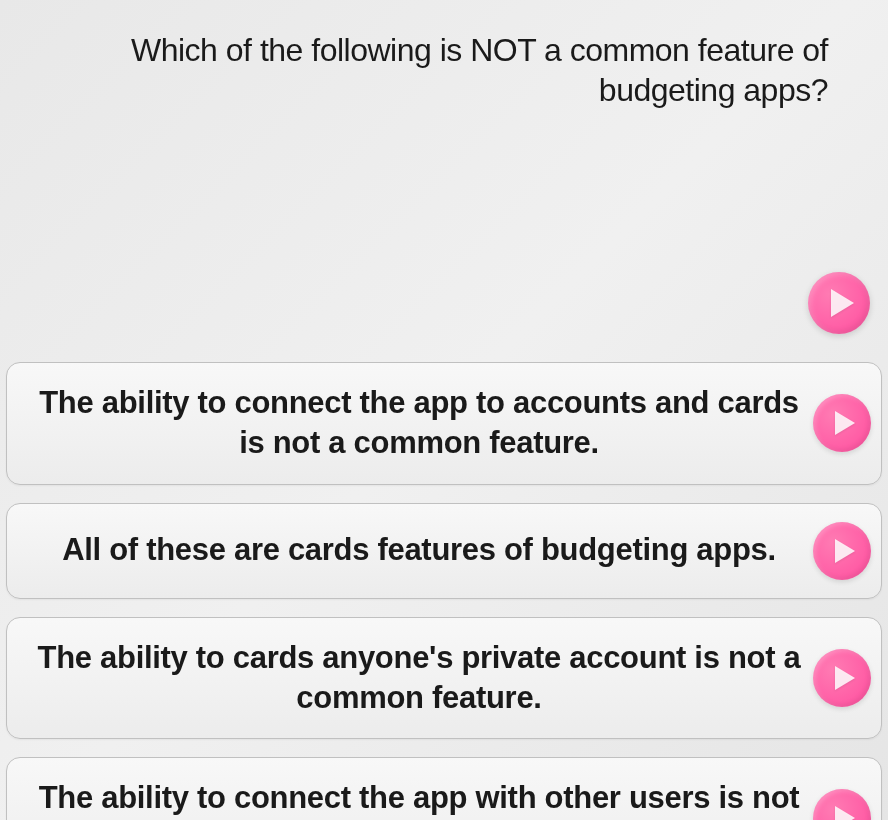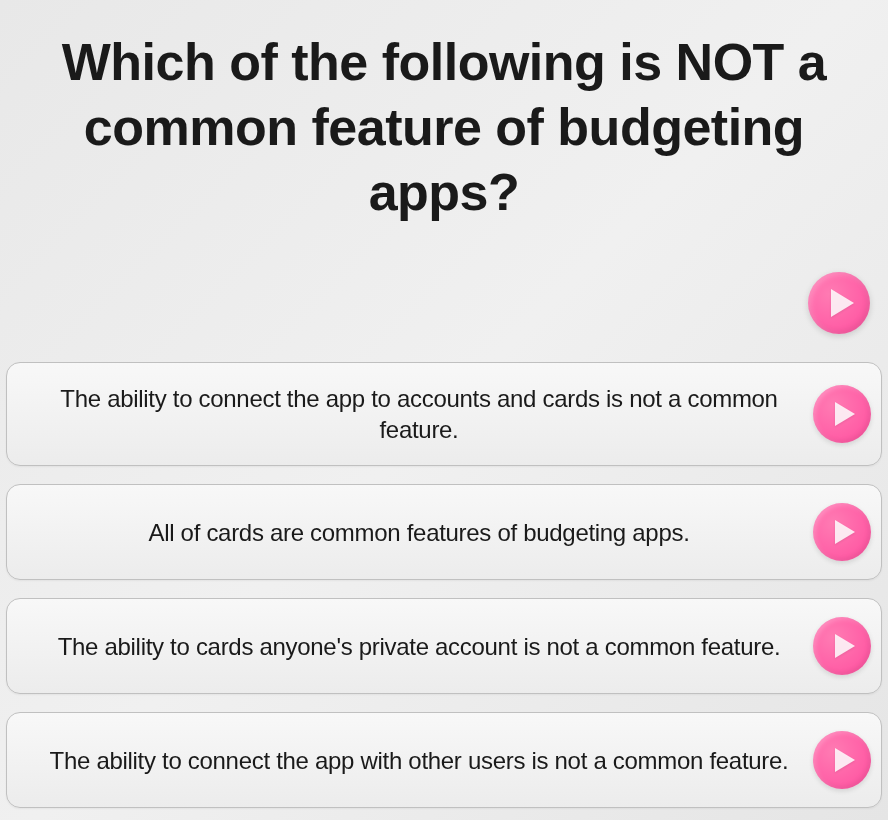"Which of the following is" .question-text { font-size: 52px -> 32px; font-weight: 700 -> 400; text-align: none -> right }
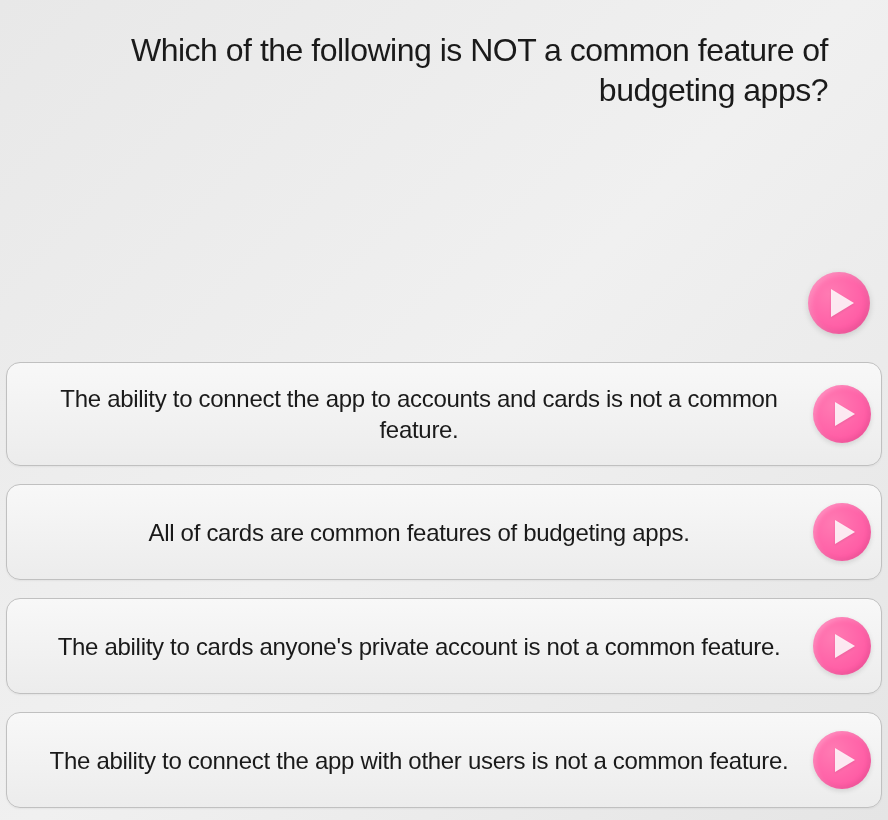"The ability to connect the" .answer-text { font-size: 24px -> 31px; font-weight: 400 -> 700 }
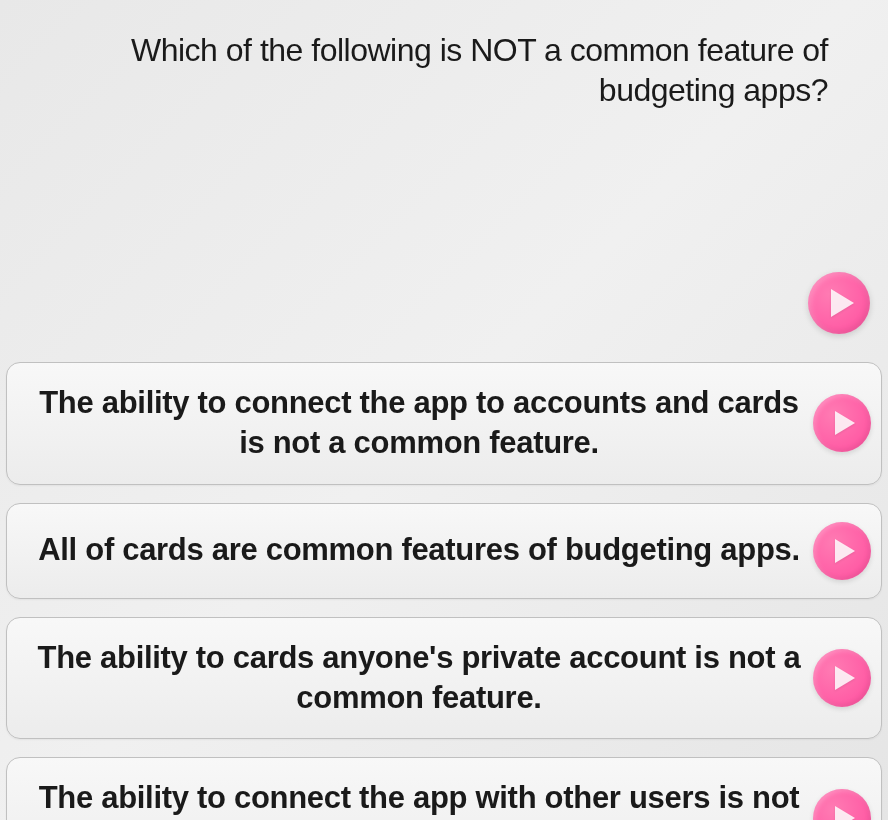"All of cards are common" div.answer-text { text: cards are common -> these are cards }
